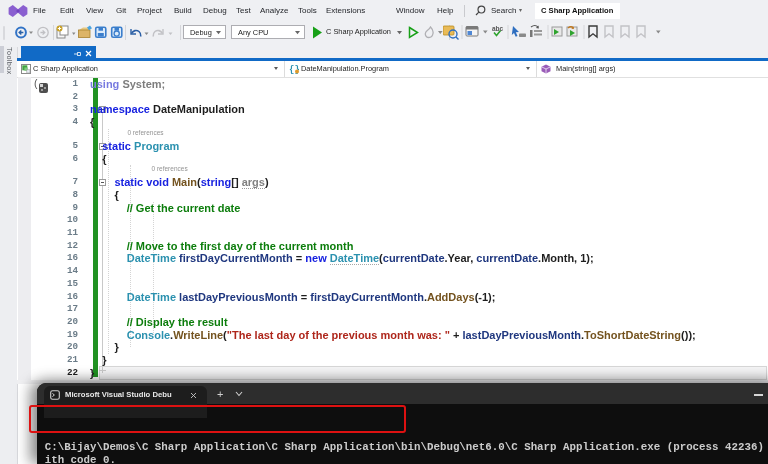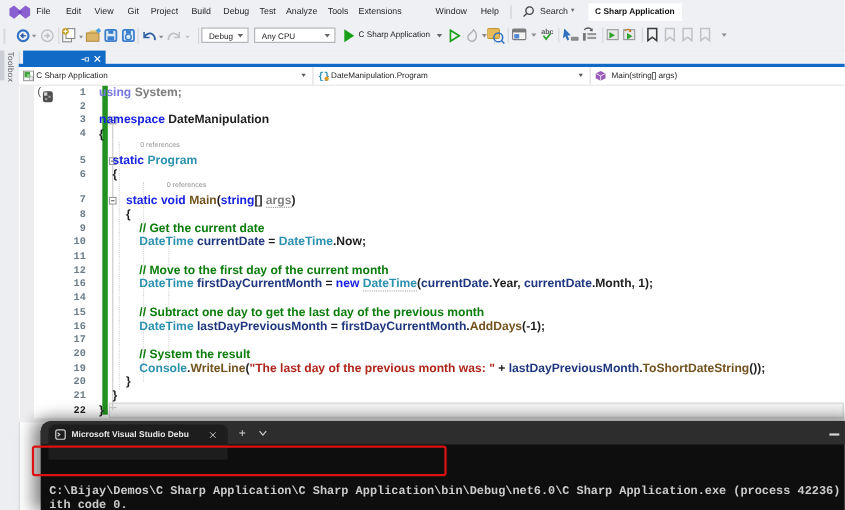"DateTime currentDate = DateTime.Now;" div.cl { html: <div> <span>DateTime</span> <span>currentDate</span> = <span>DateTime</span>.Now;</div> -> none }
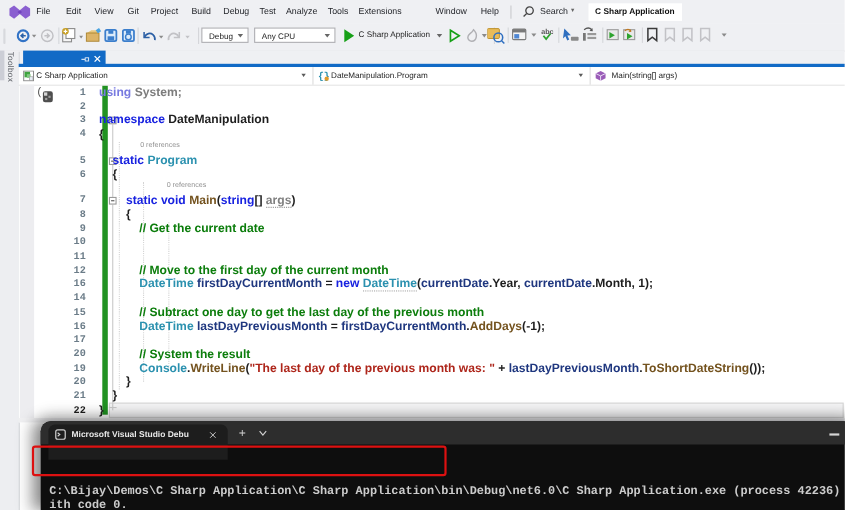"// Subtract one day to" div.cl { html: <div> <span>// Subtract one day to get the last day of the previous month</span></div> -> none }
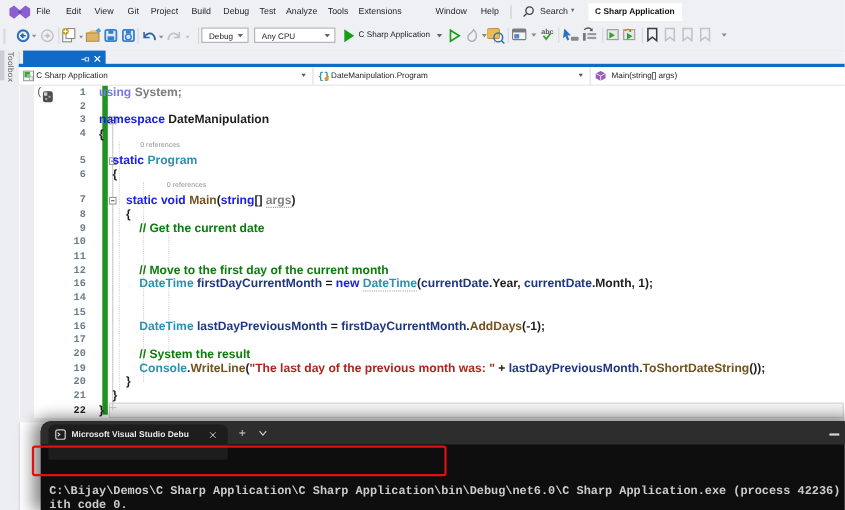"// System the result" span.cm { text: System -> Display }
